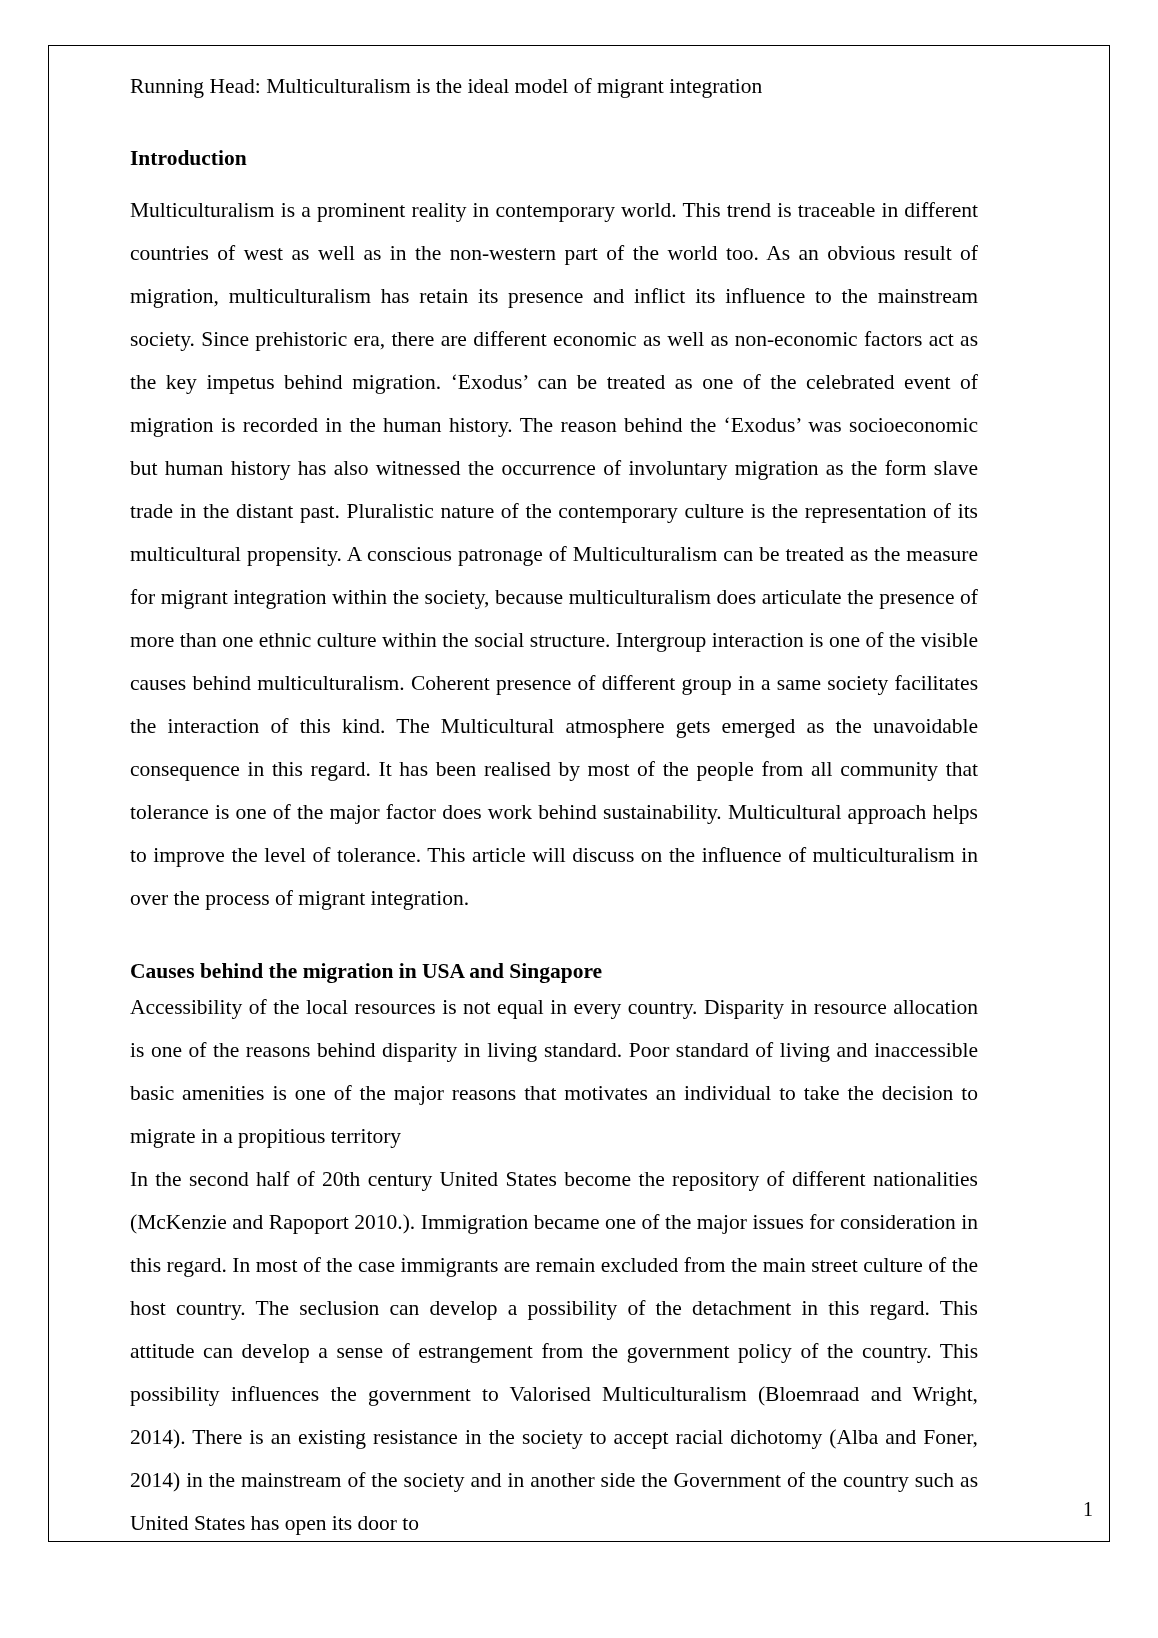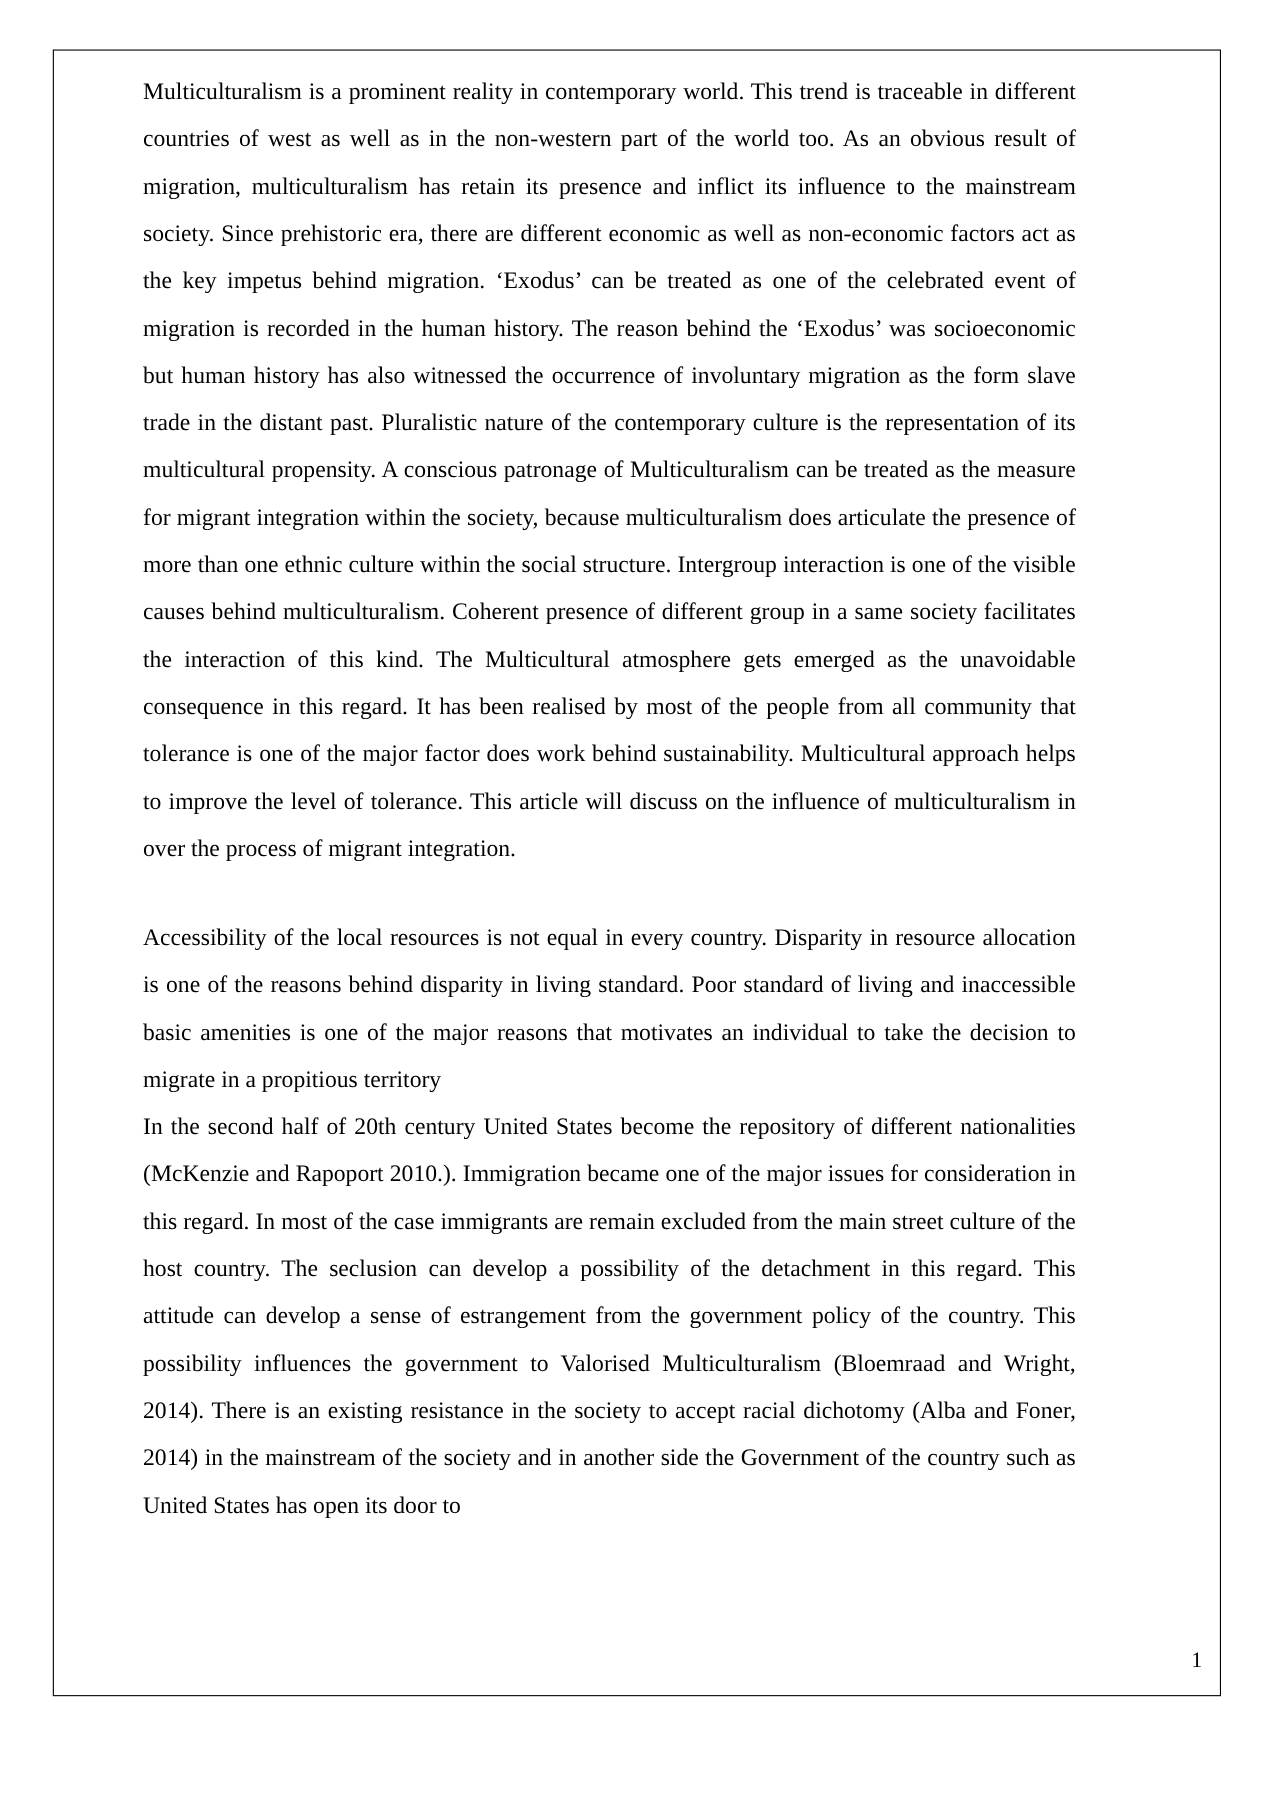"Running Head: Multiculturalism is the" div.running-head { html: none -> <div>Running Head: Multiculturalism is the ideal model of migrant integration</div> }
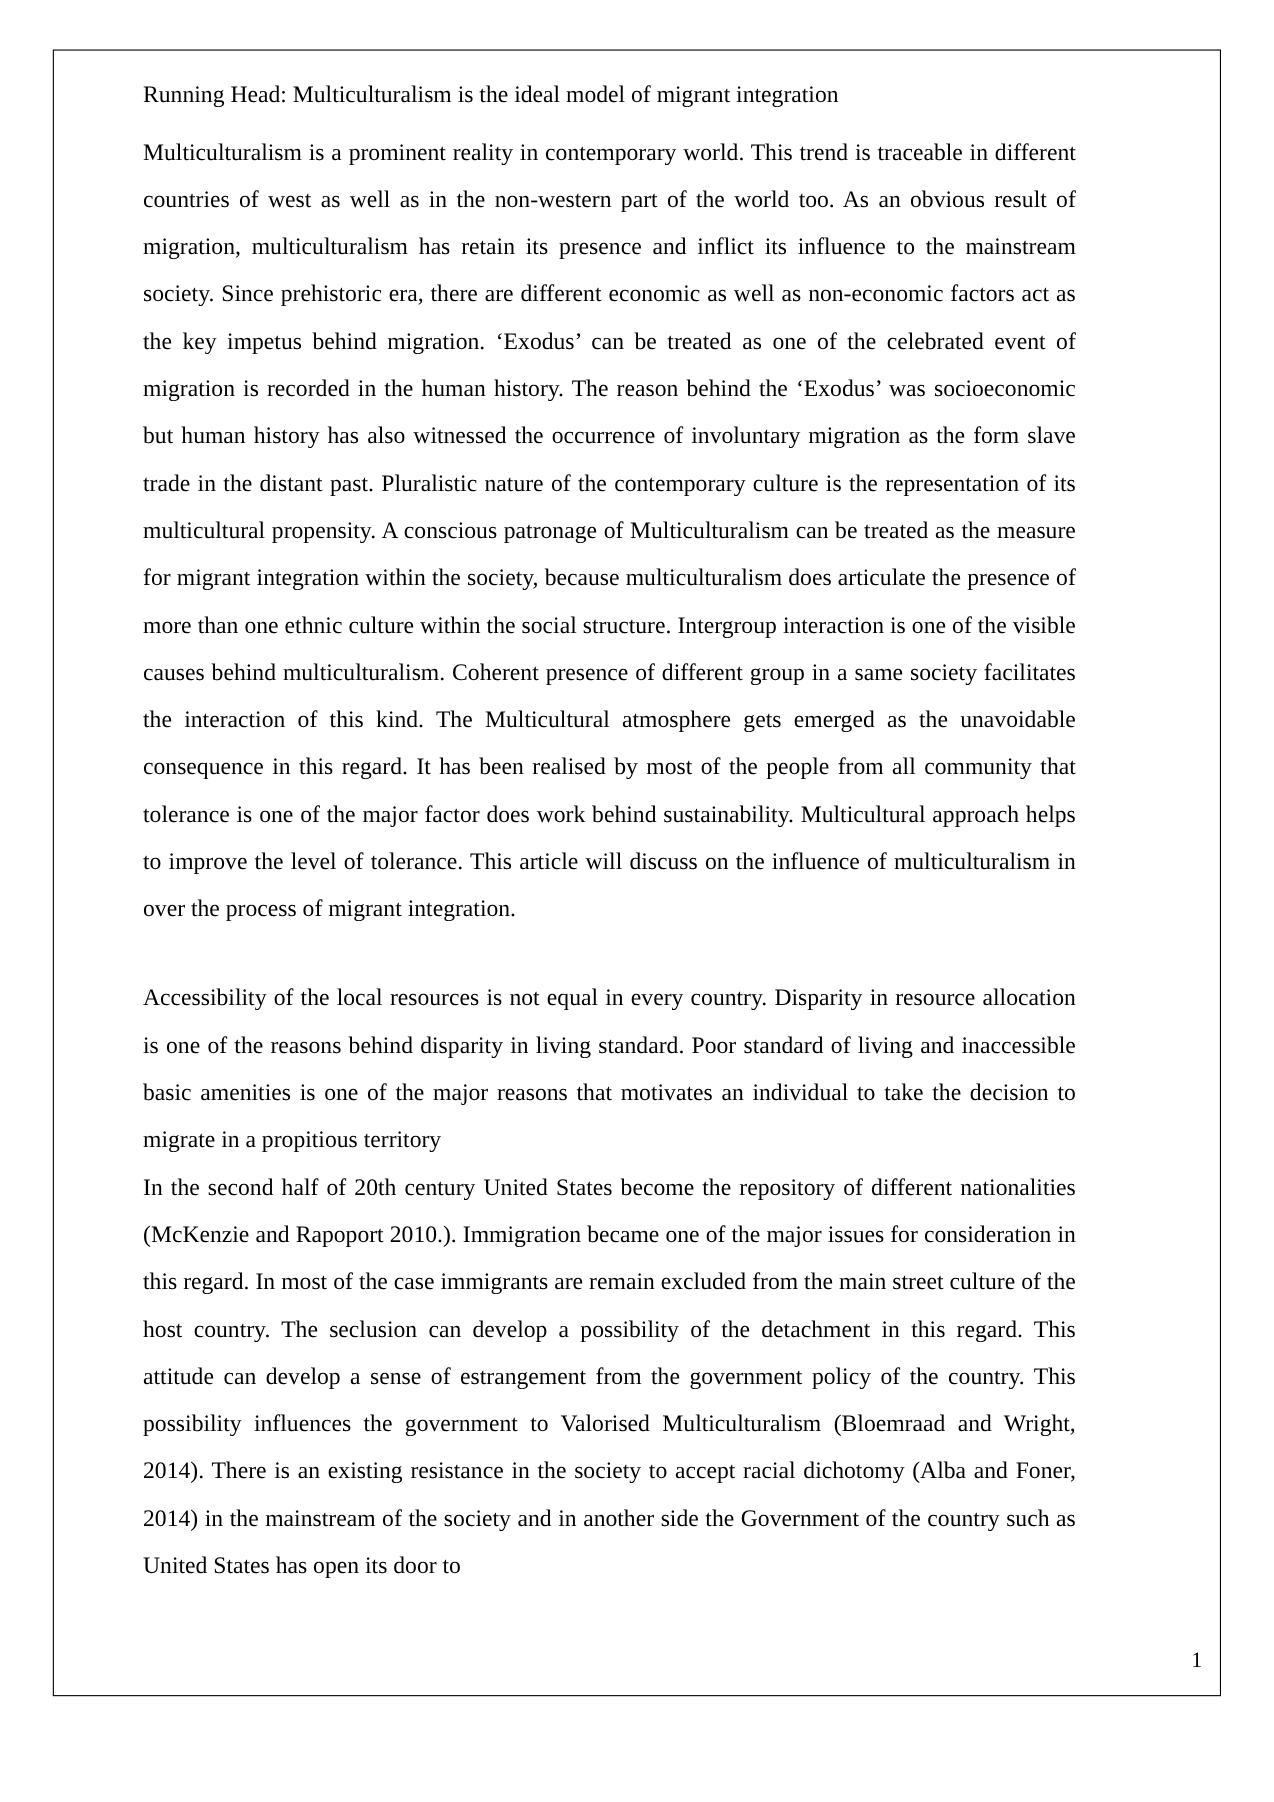"Introduction" div.heading { html: none -> <div>Introduction</div> }
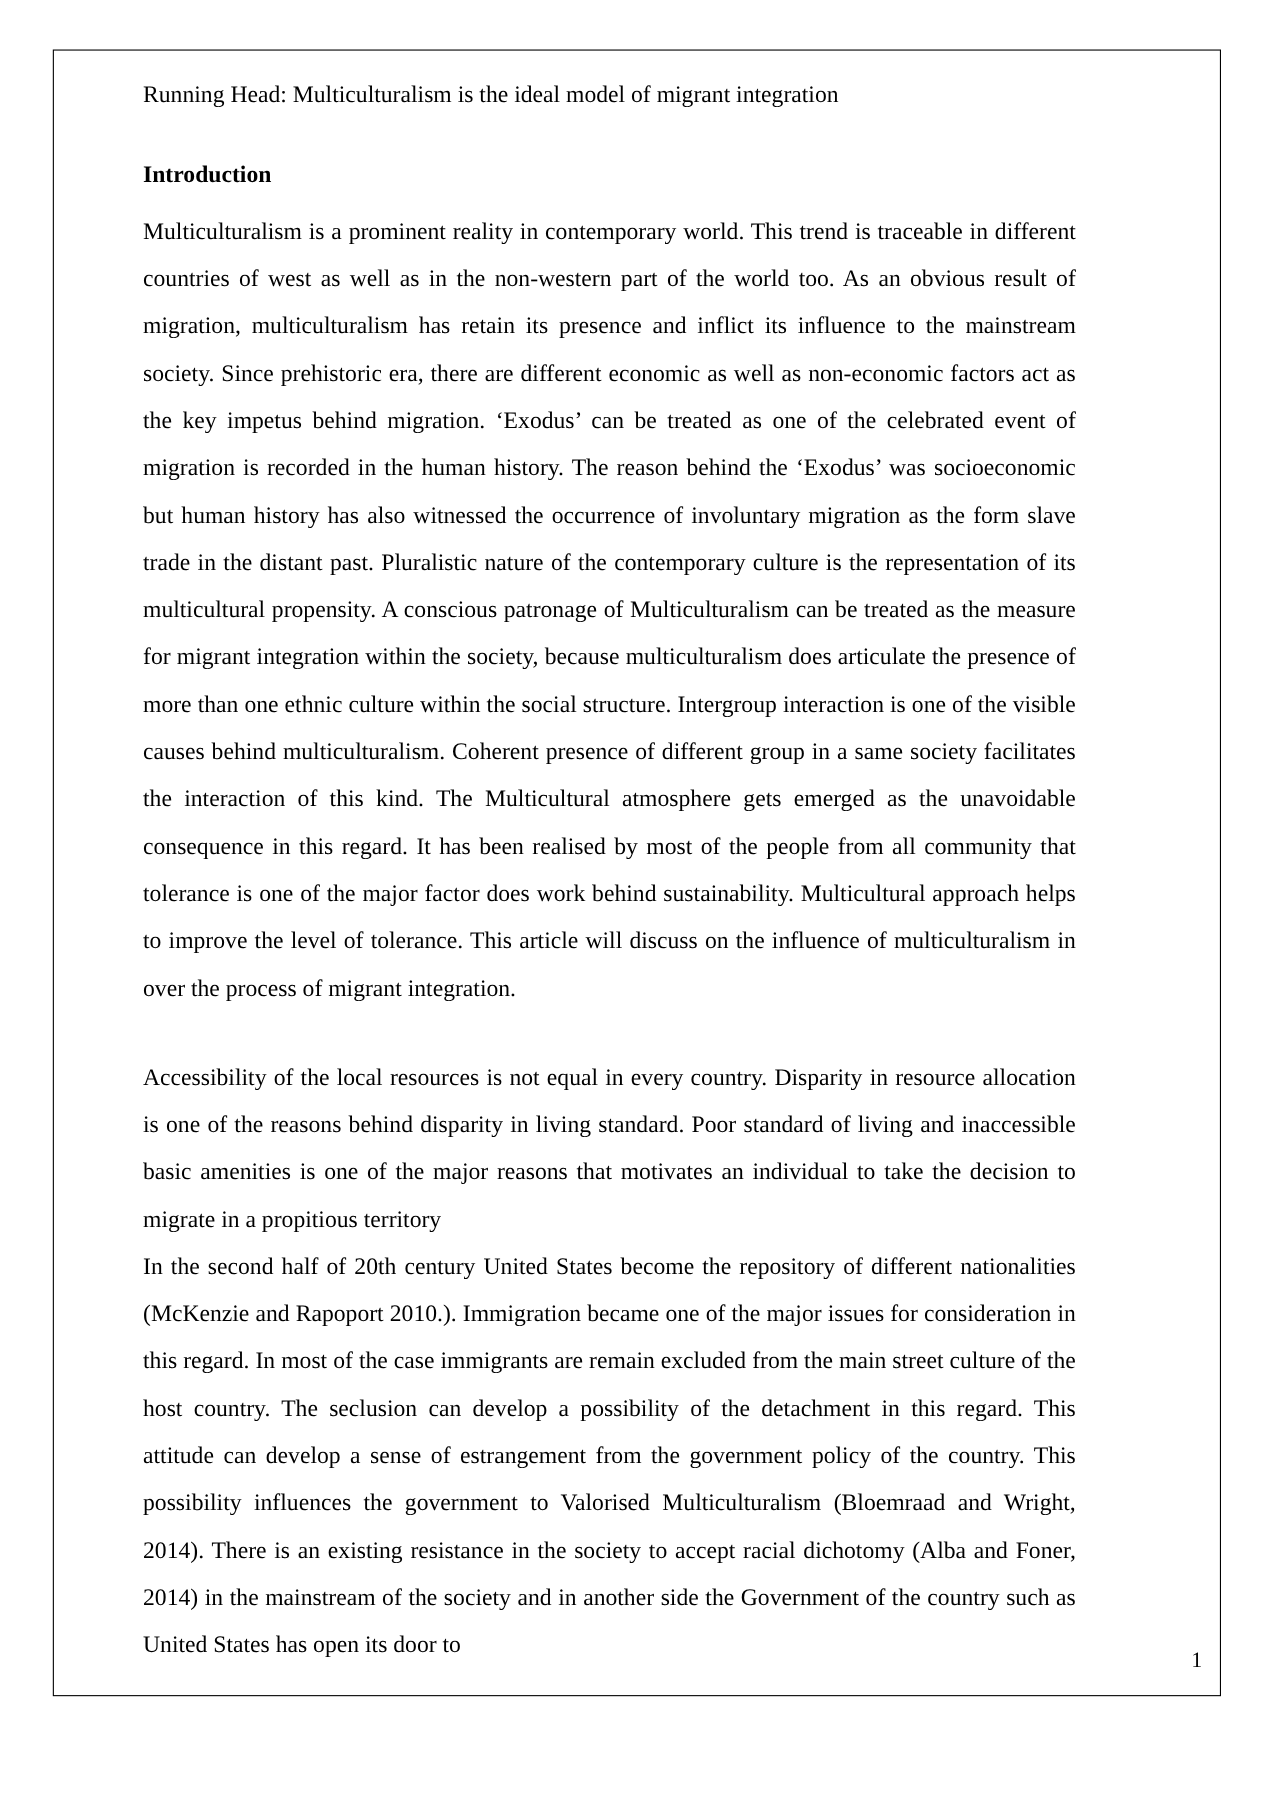"Causes behind the migration in" div.heading { html: none -> <div>Causes behind the migration in USA and Singapore</div> }
